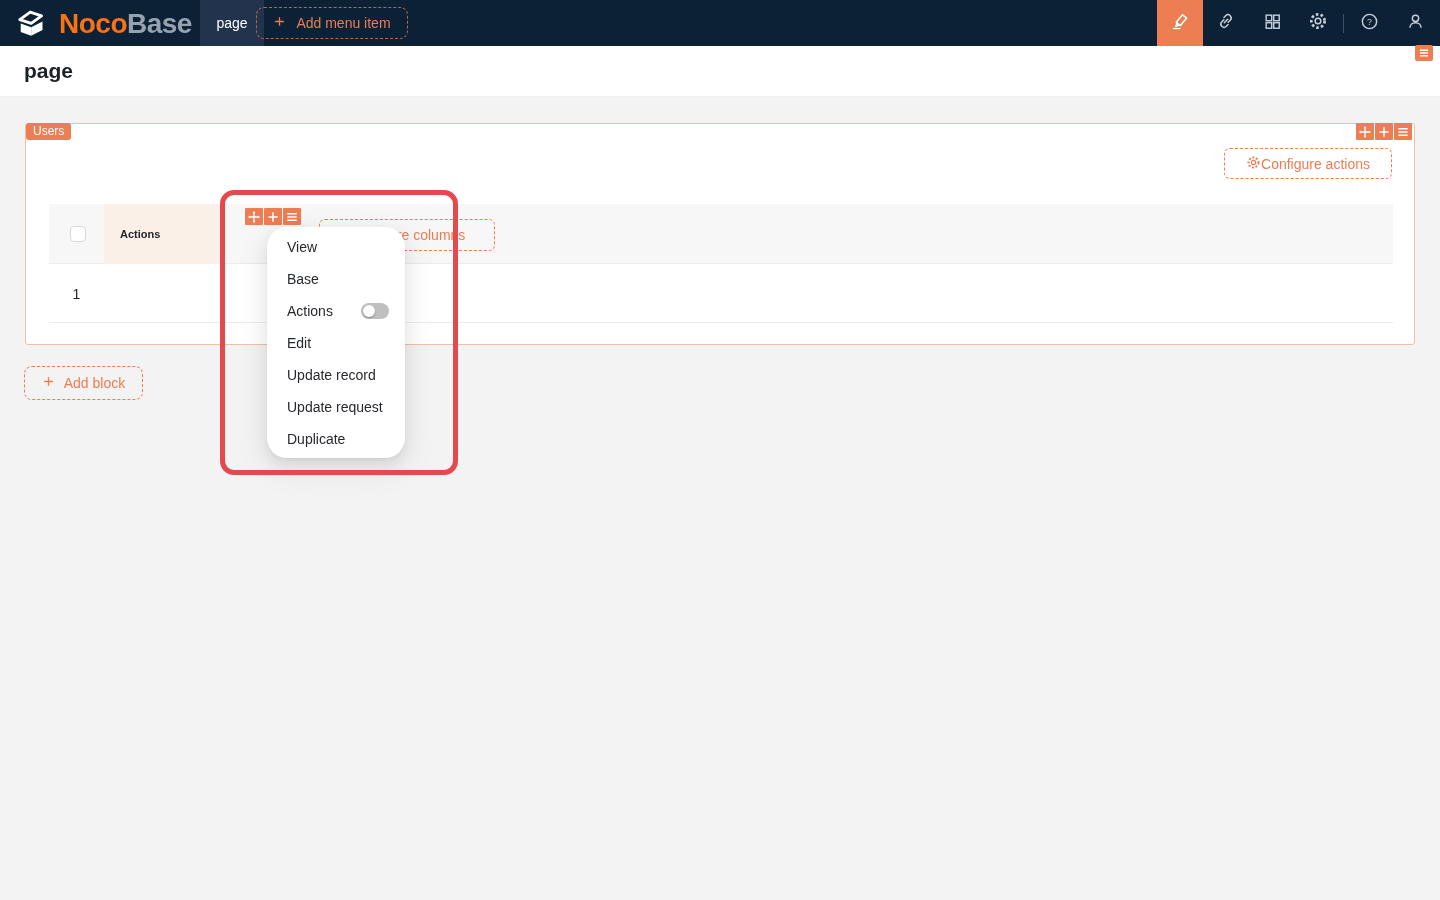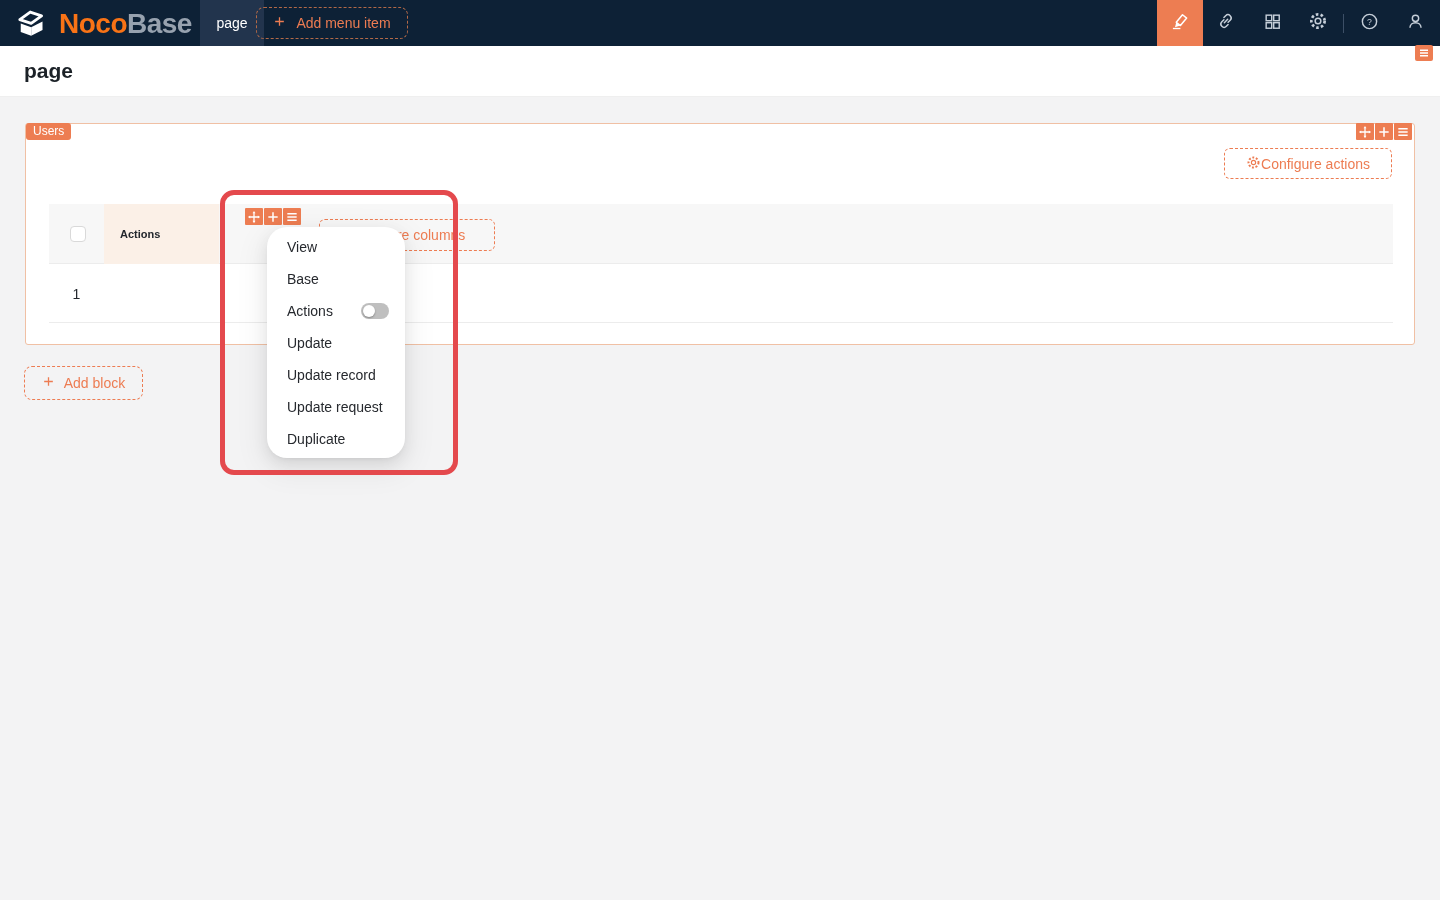"Update" span { text: Update -> Edit }
